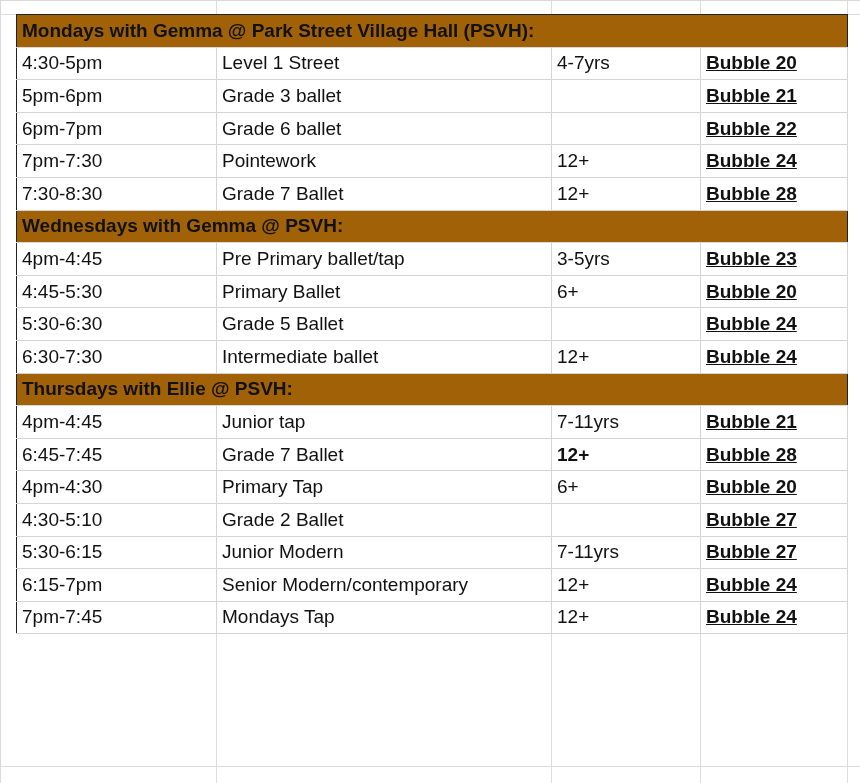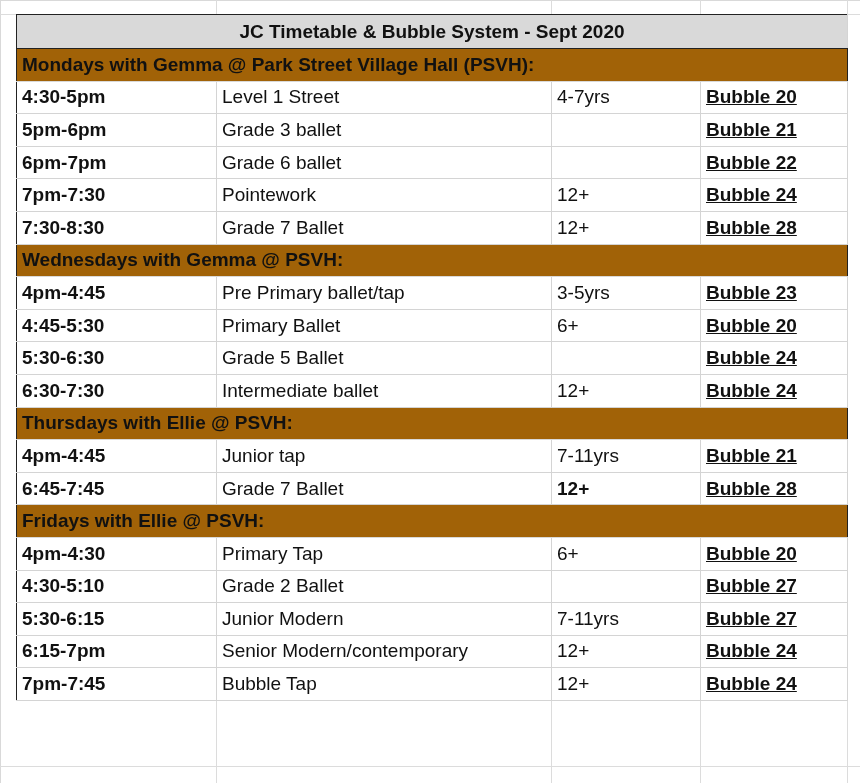"JC Timetable & Bubble System" tr.title { html: <tr> <td>JC Timetable &amp; Bubble System - Sept 2020</td> </tr> -> none }
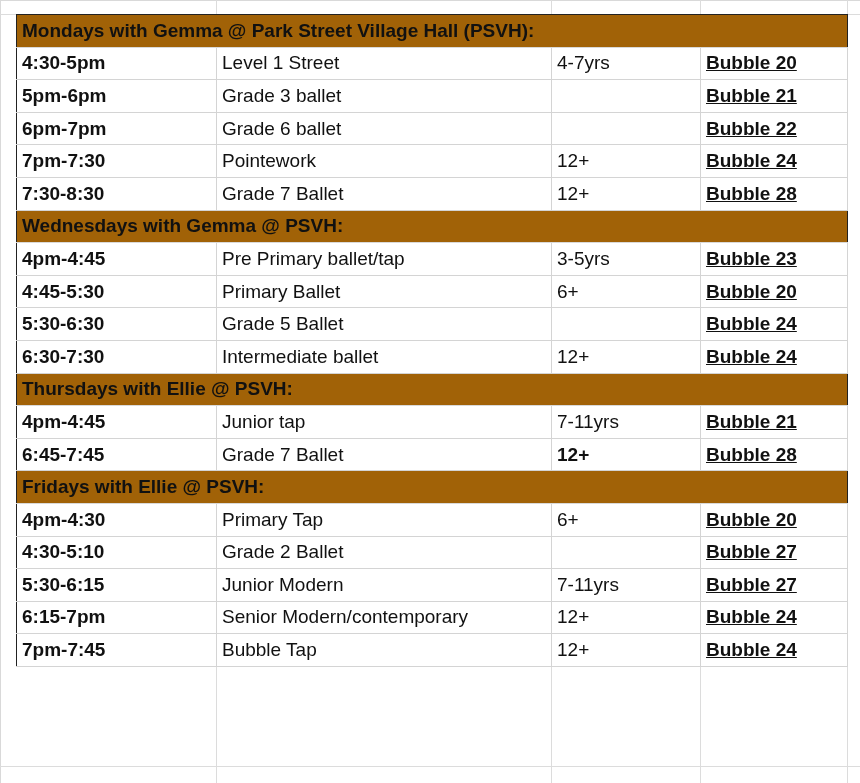"4:30-5pm" td.time { font-weight: bold -> normal }
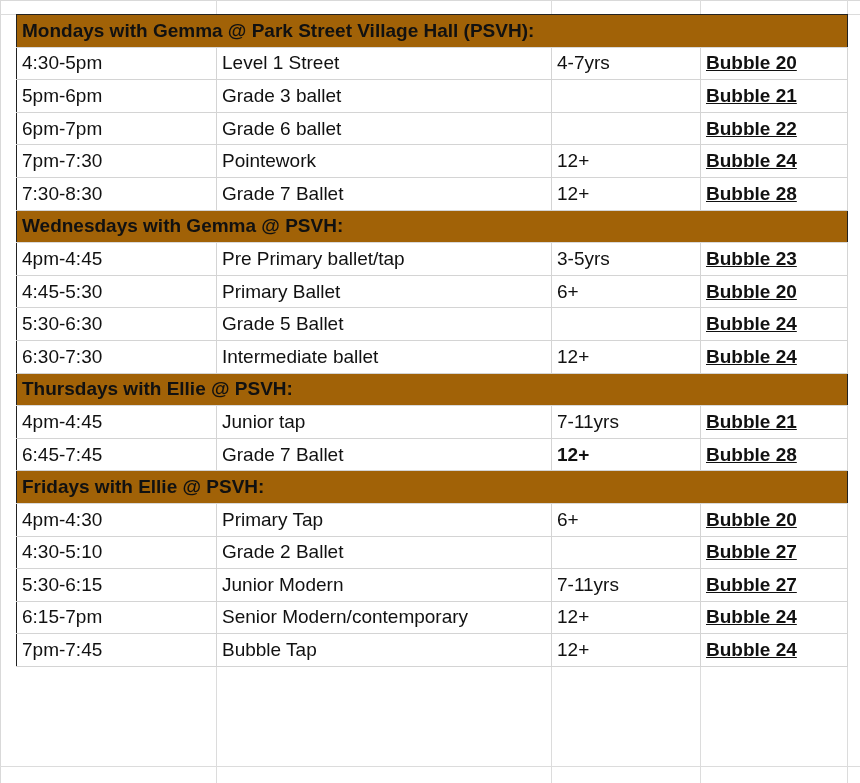"Fridays with Ellie @ PSVH:" tr.section { html: <tr> <td>Fridays with Ellie @ PSVH:</td> </tr> -> none }
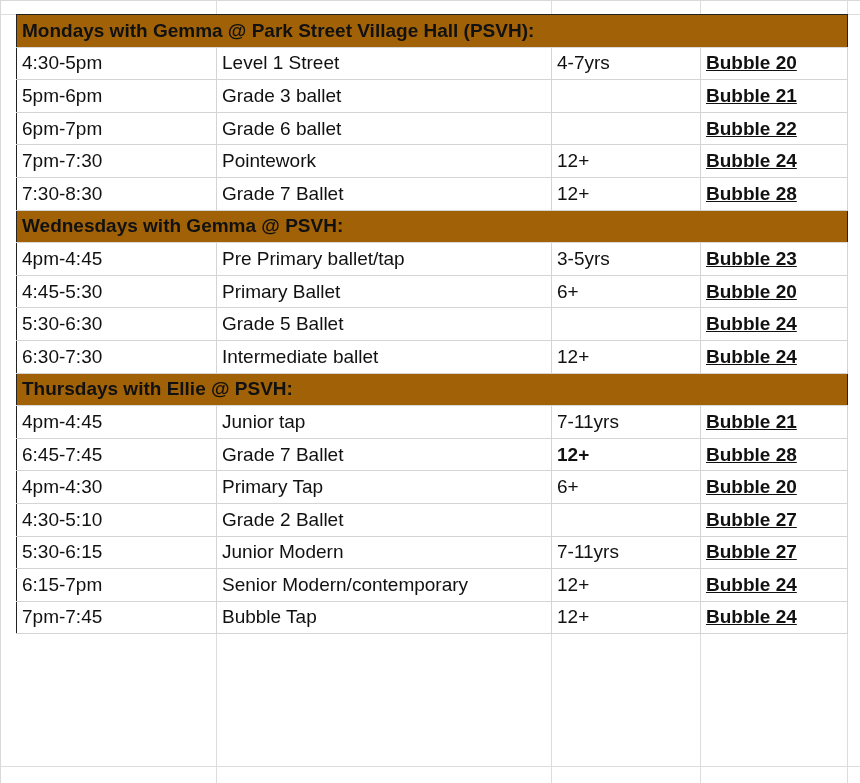"Bubble Tap" td { text: Bubble -> Mondays }
